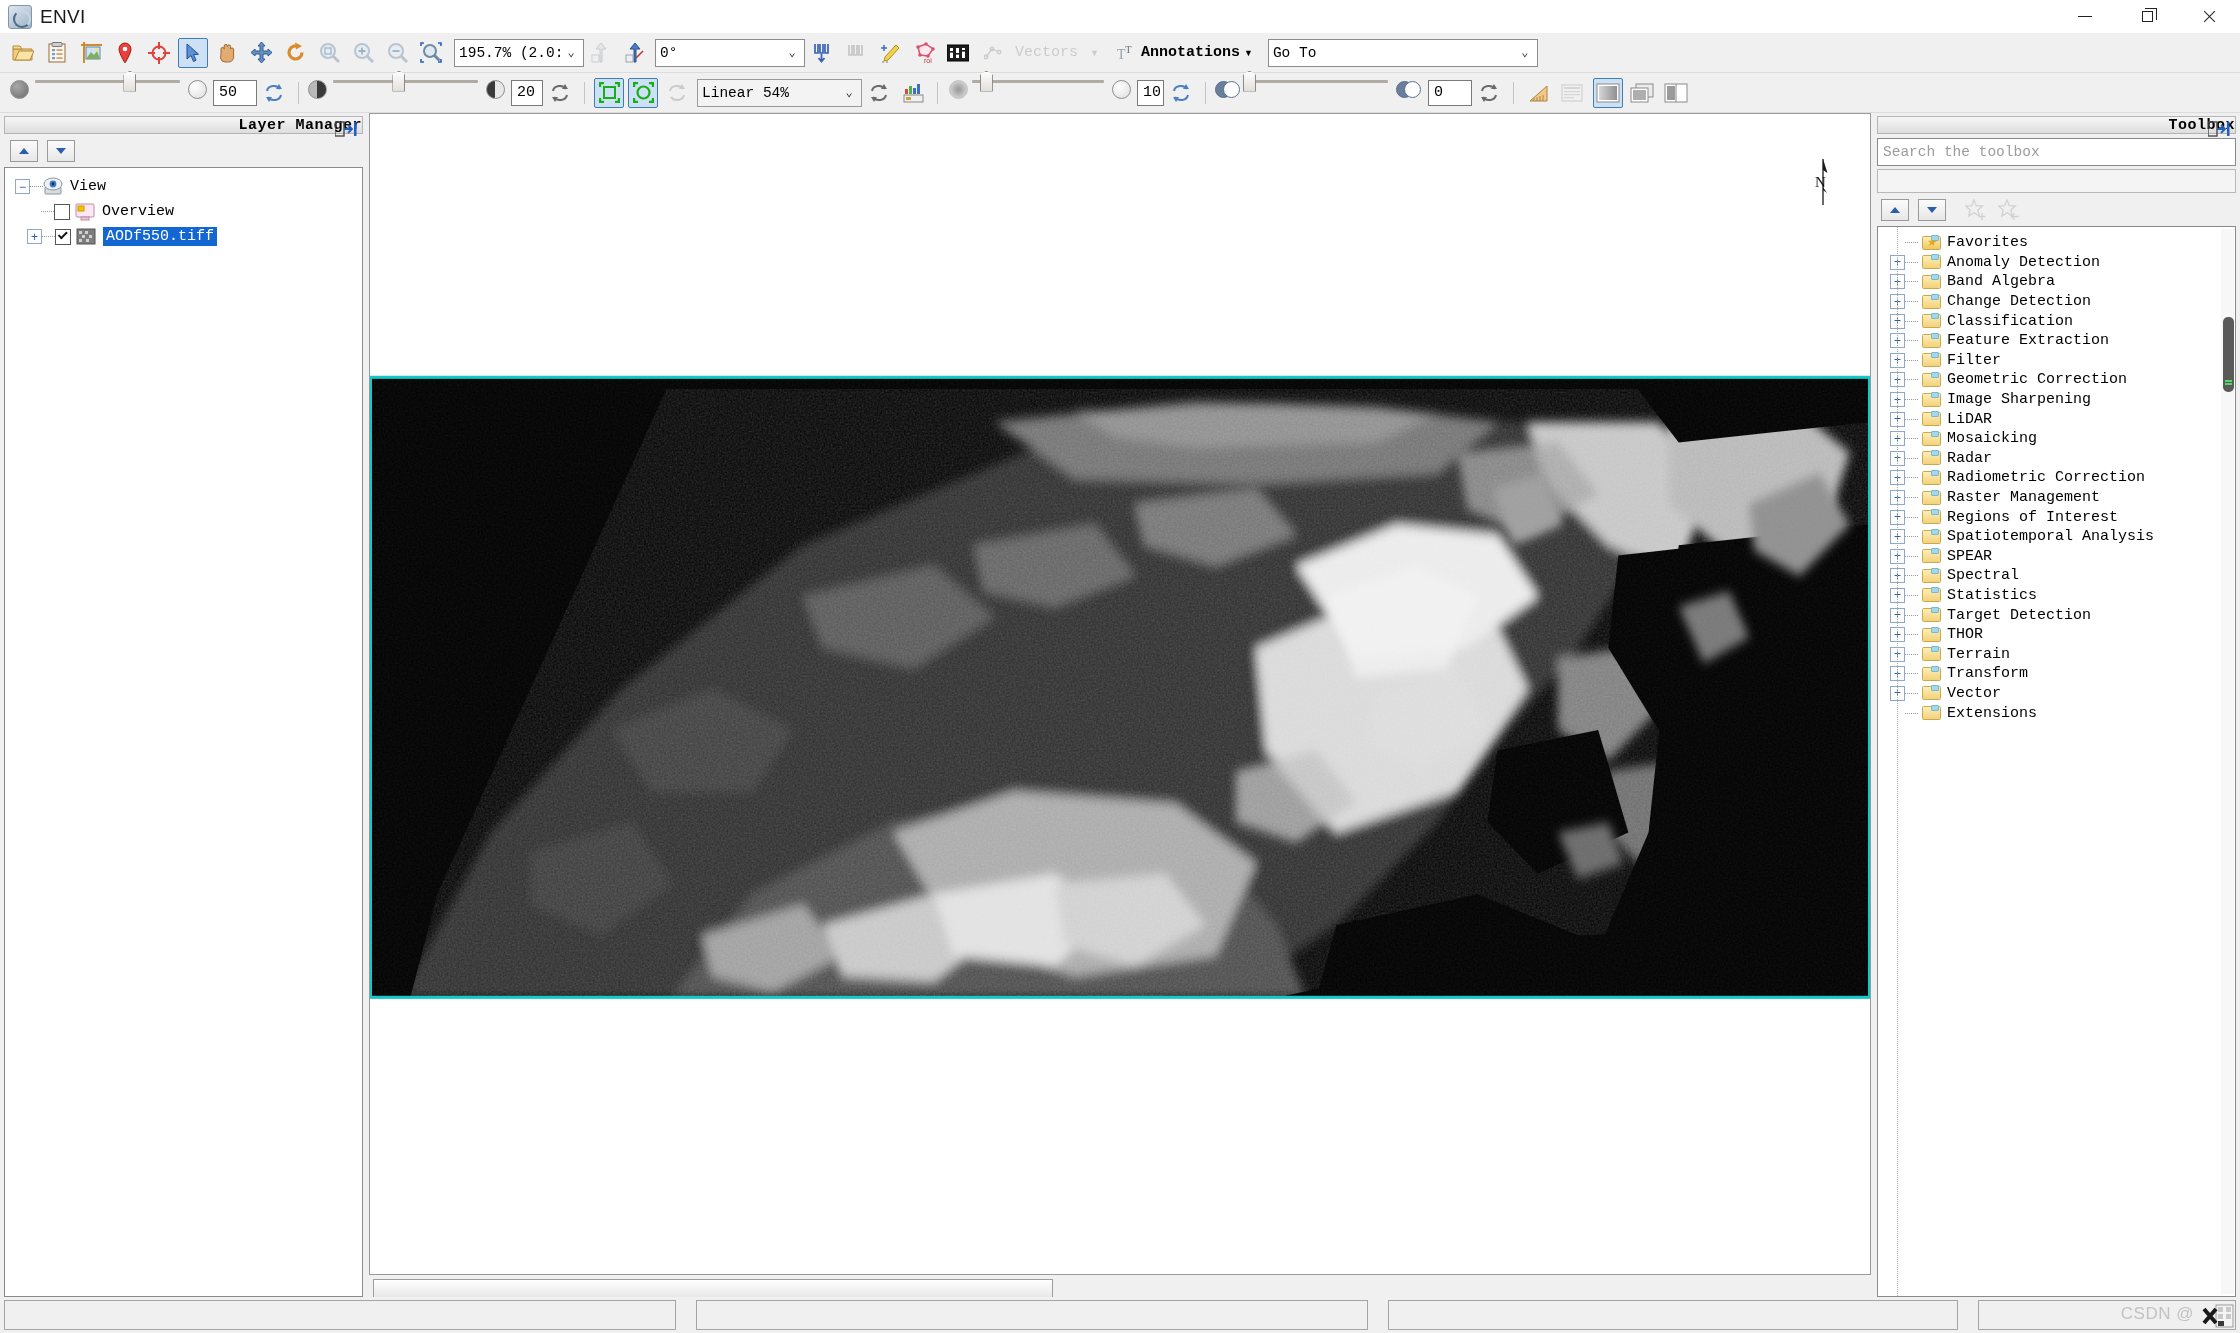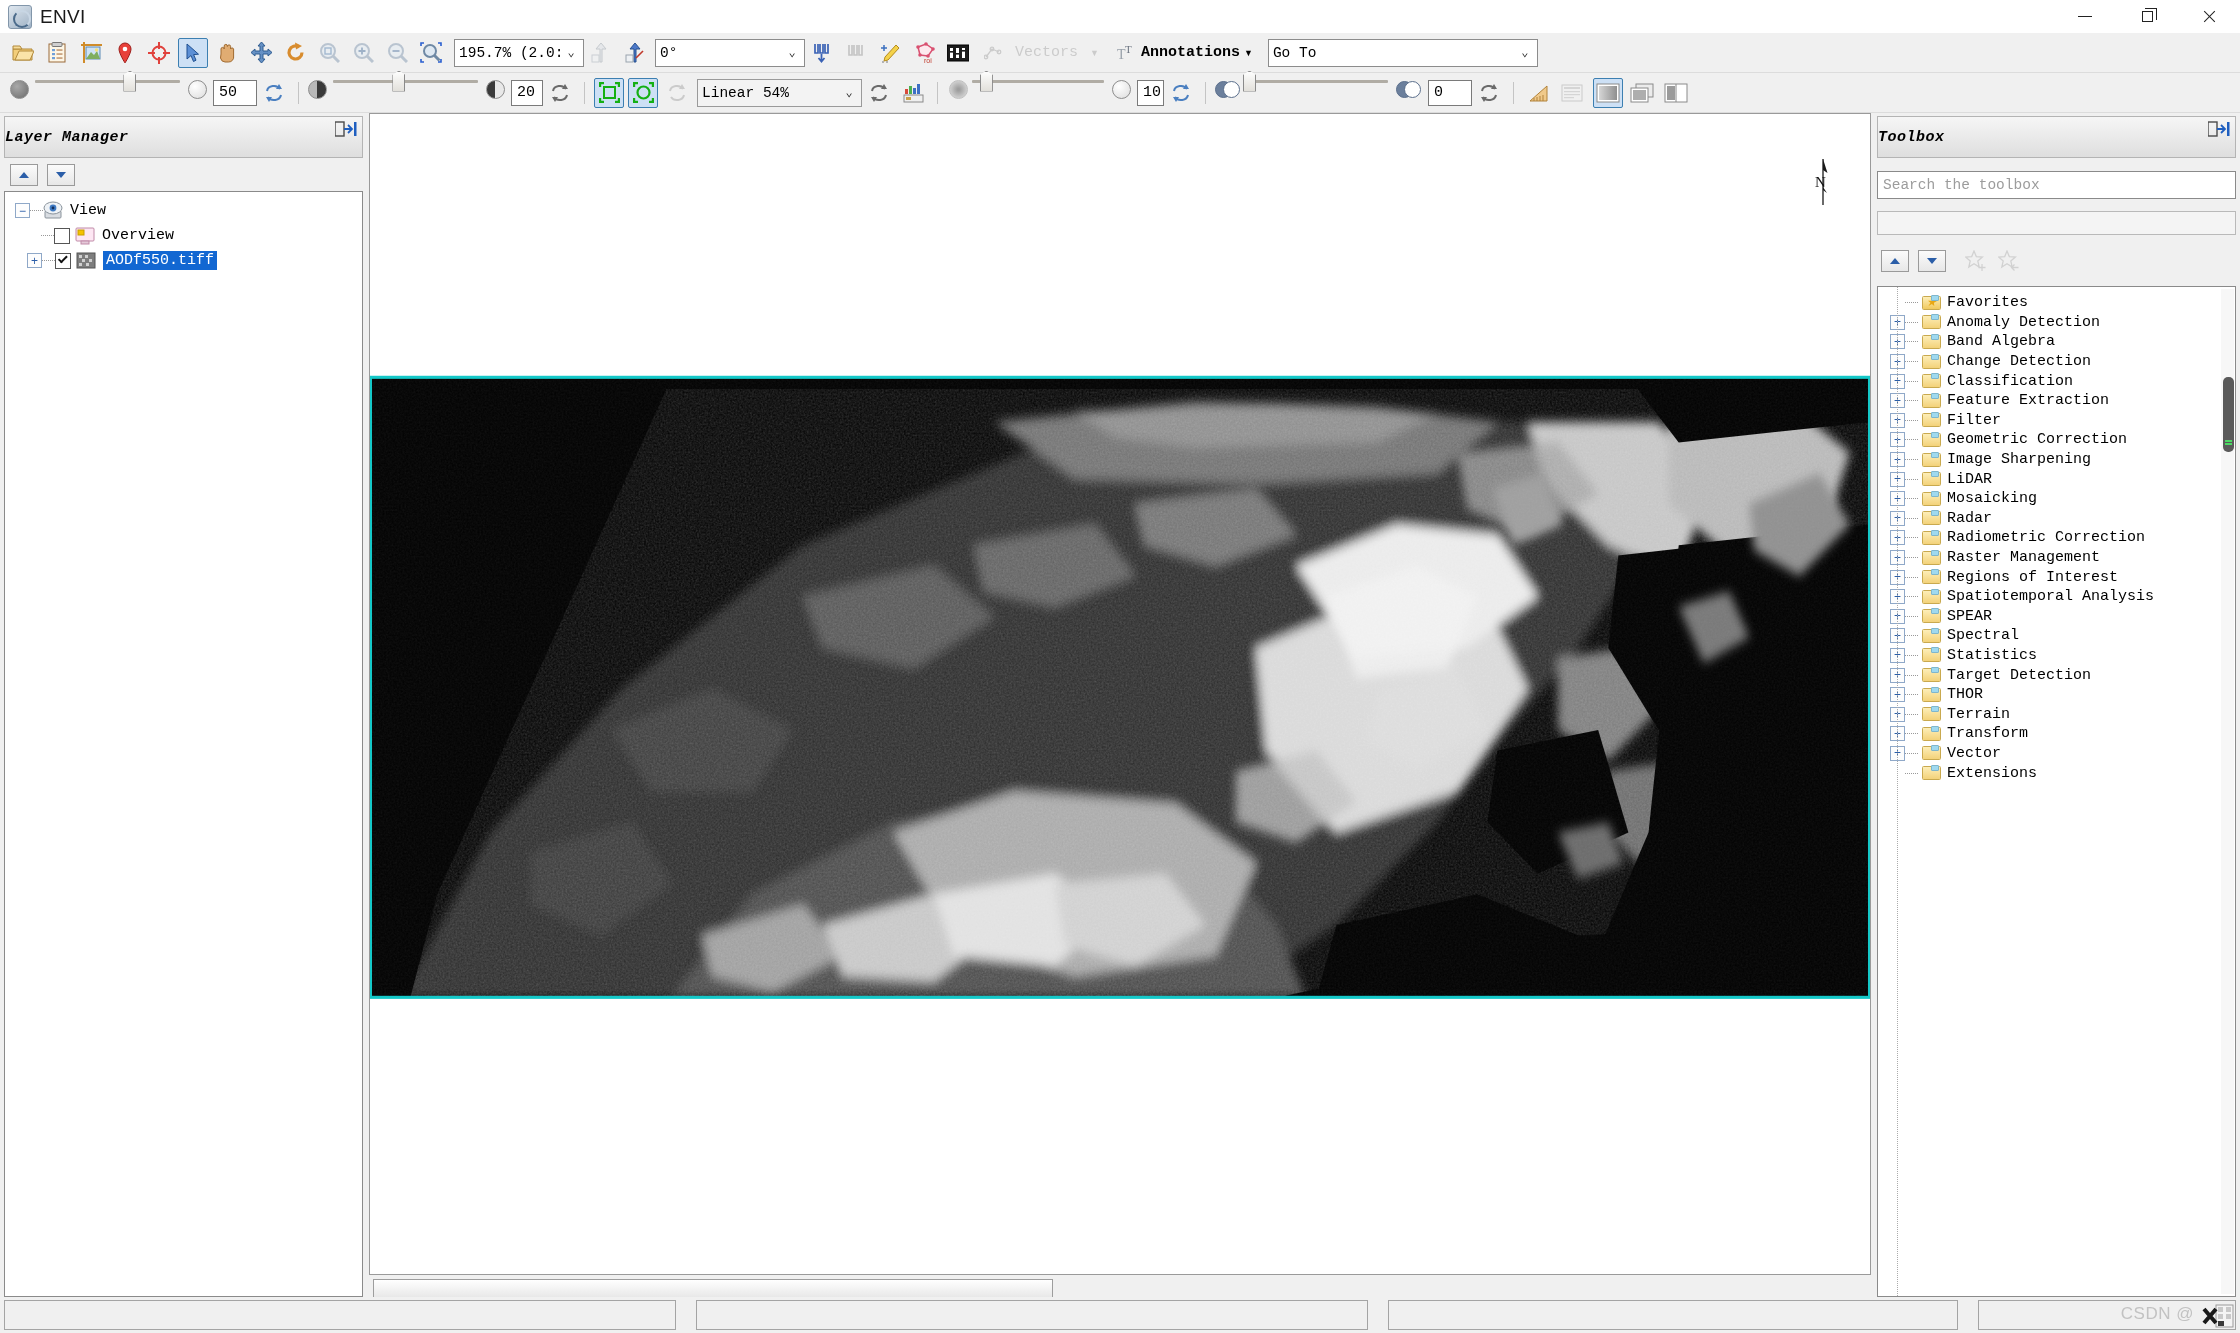"Layer Manager" .panel-hdr { font-style: italic -> none; height: 42px -> 18px; justify-content: flex-start -> flex-end }
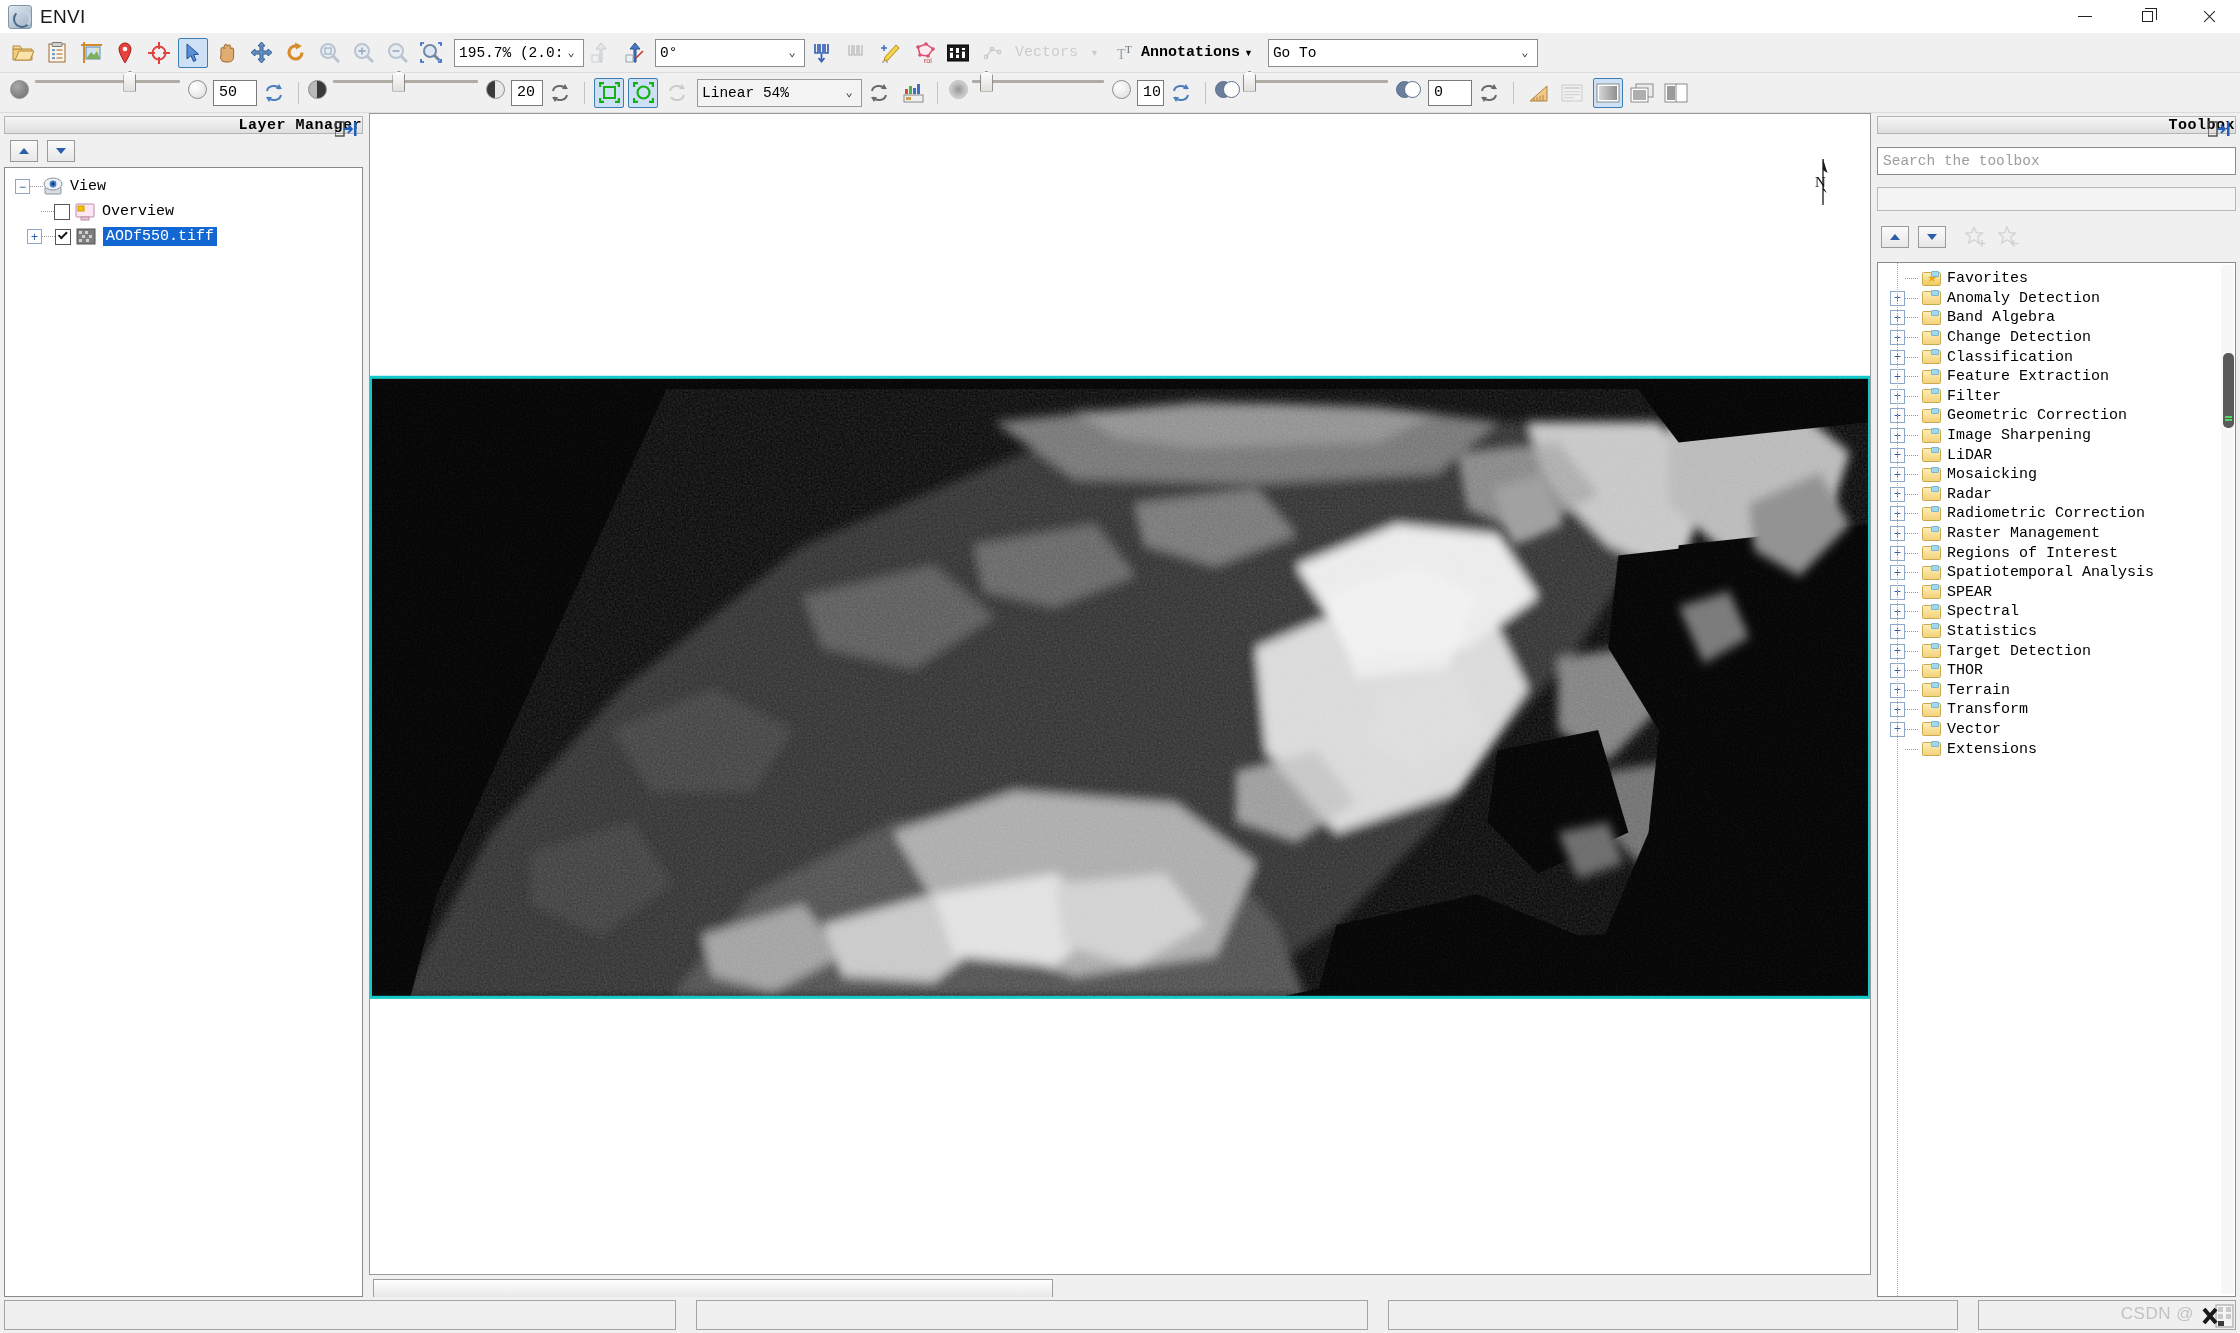"Toolbox" .tbx { gap: 9px -> none }
